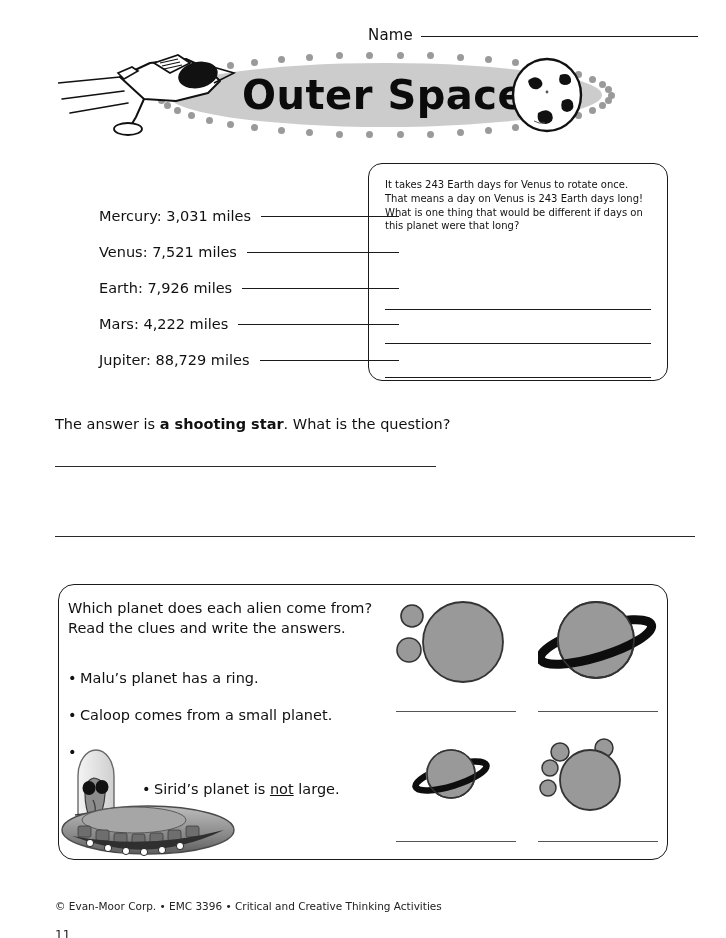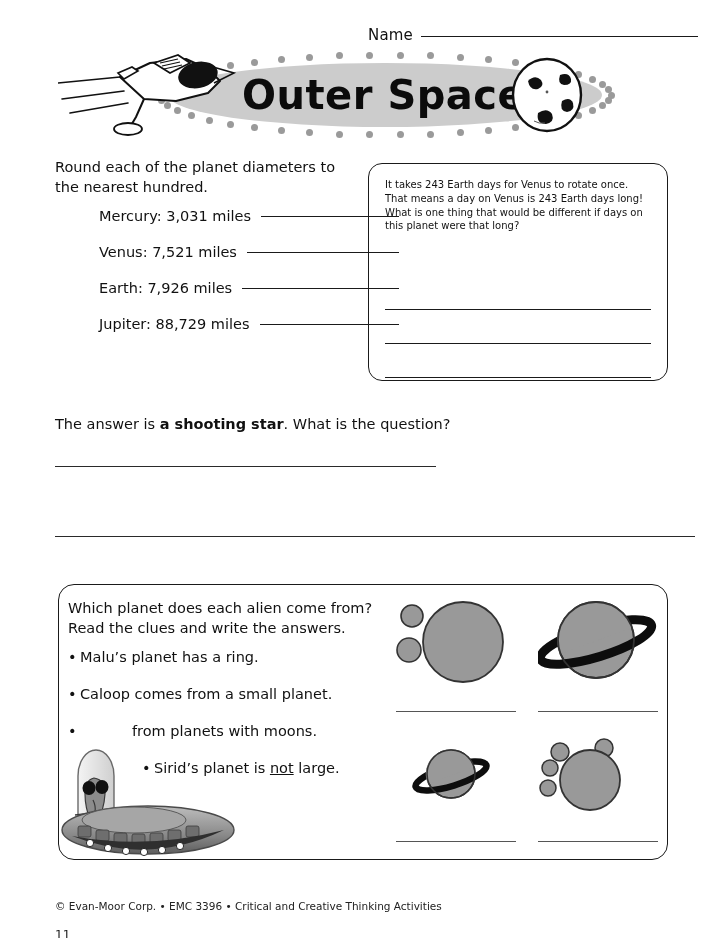"Round each of the planet" div.instructions { html: <div>Round each of the planet diameters to the nearest hundred.</div> -> none }
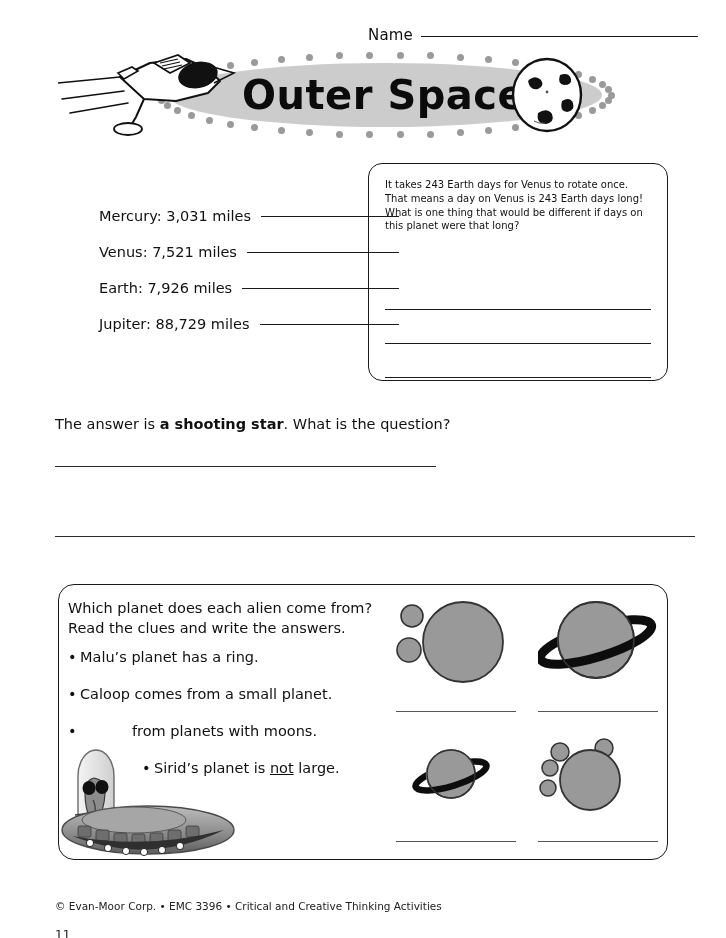"Mars: 4,222 miles" div.planet-row { html: none -> <div> <span>Mars: 4,222 miles</span> <span></span> </div> }
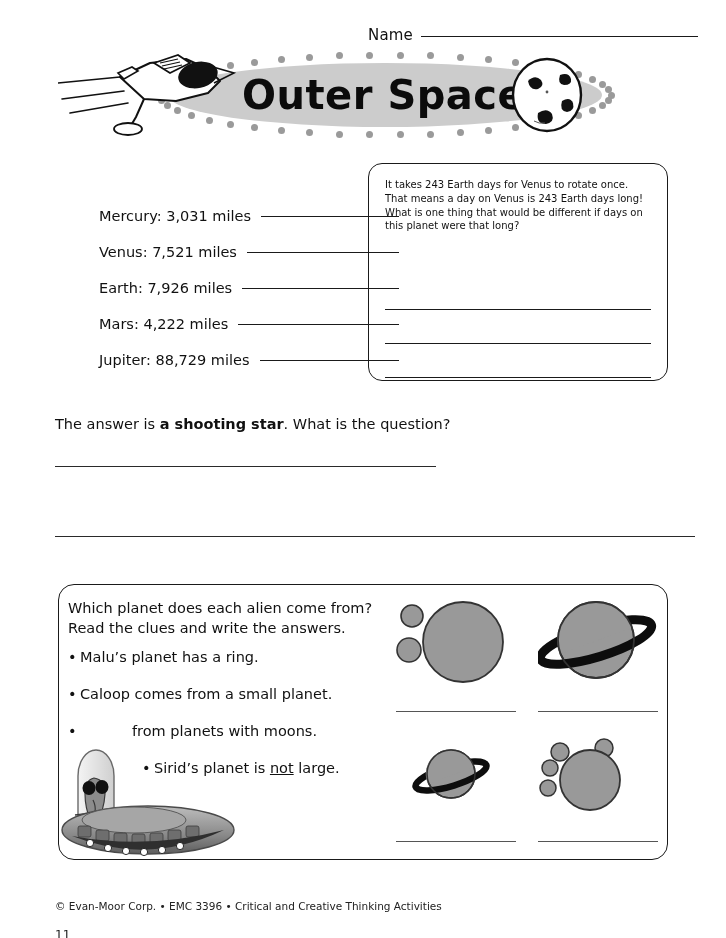"Which planet does each alien" .alien-intro { margin-bottom: 8px -> 29px }
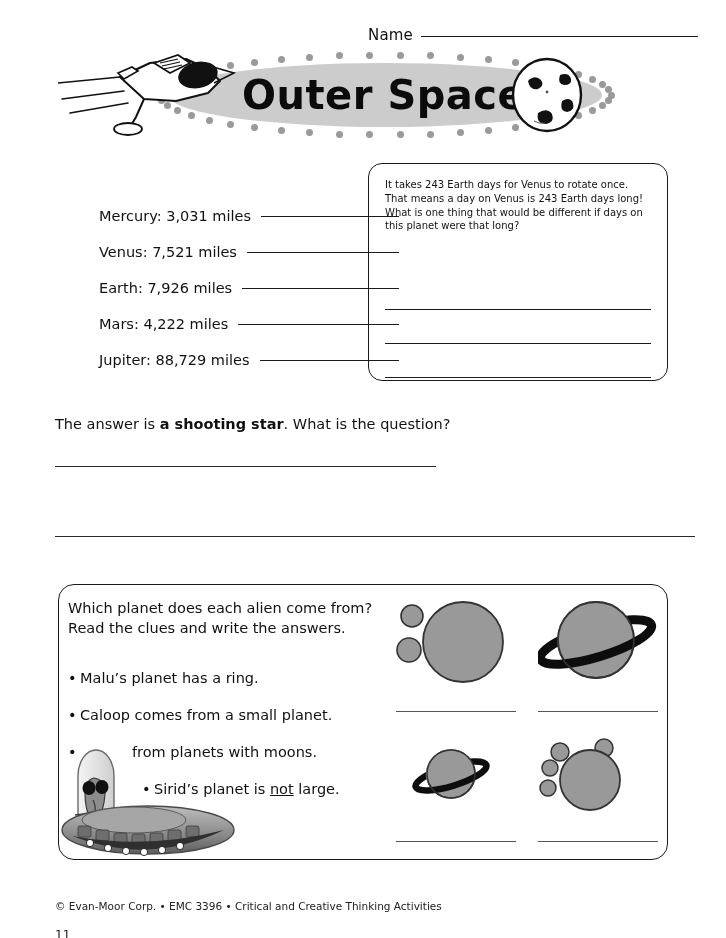"from planets with moons." span.clue-indent { html: <span>from planets with moons.</span> -> none }
